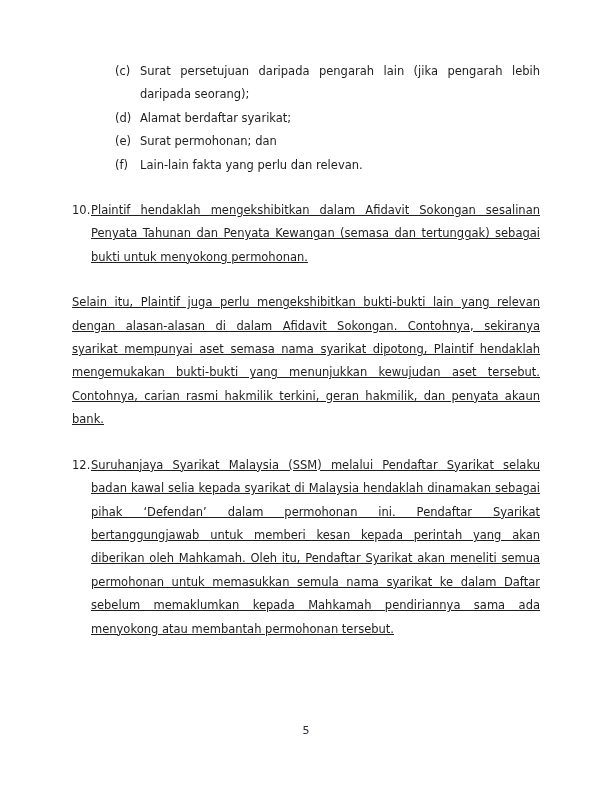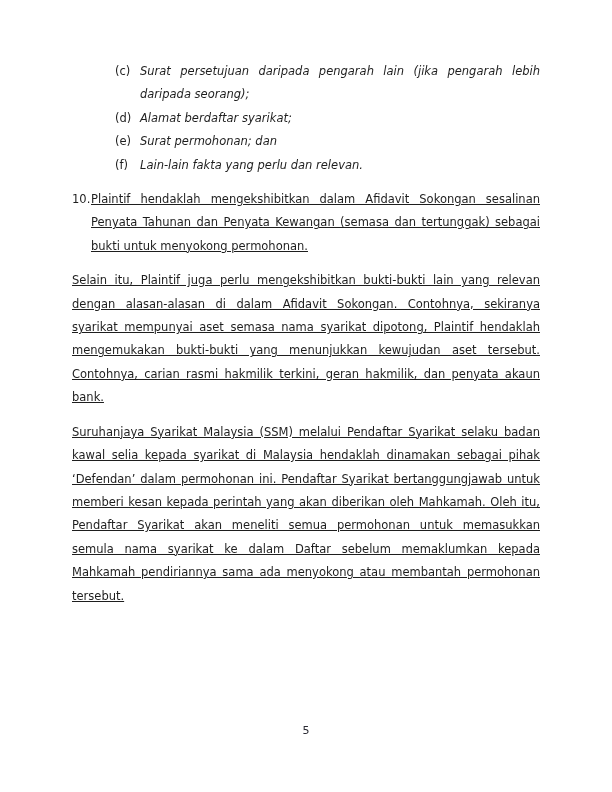"Surat persetujuan daripada pengarah lain" .sub-text { font-style: italic -> none }
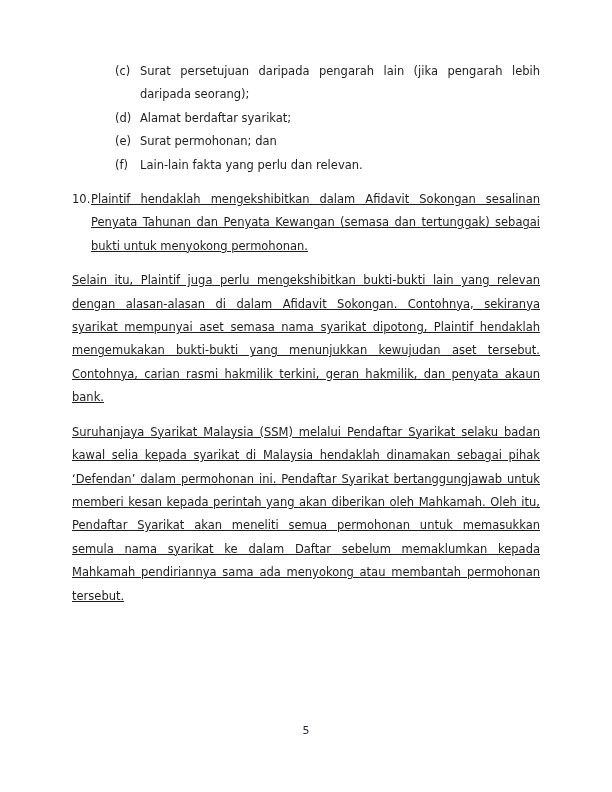"10." .para { margin-top: 11px -> 22px }
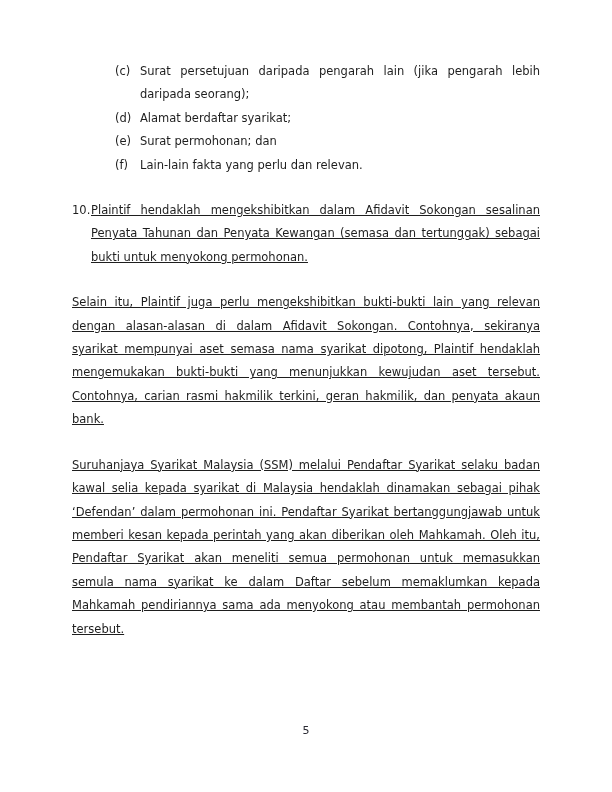"12." span.para-num { html: none -> <span>12.</span> }
